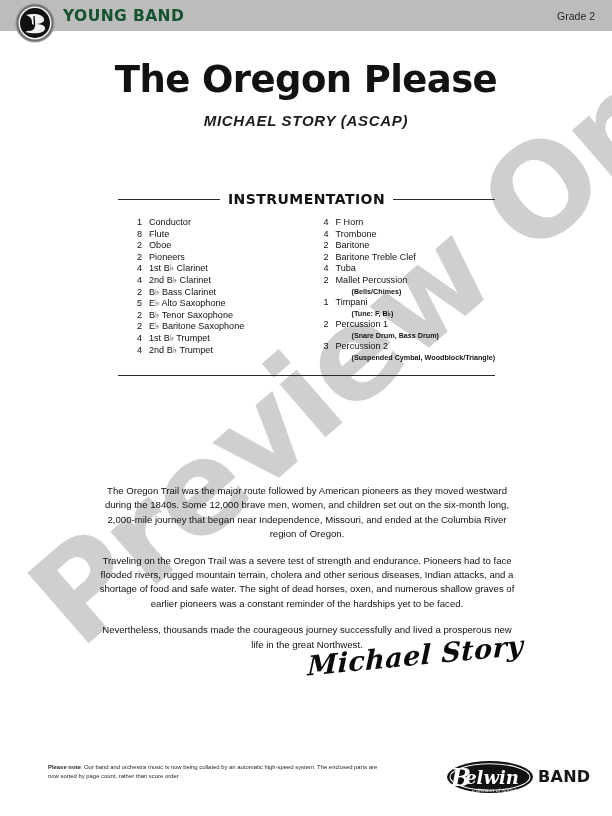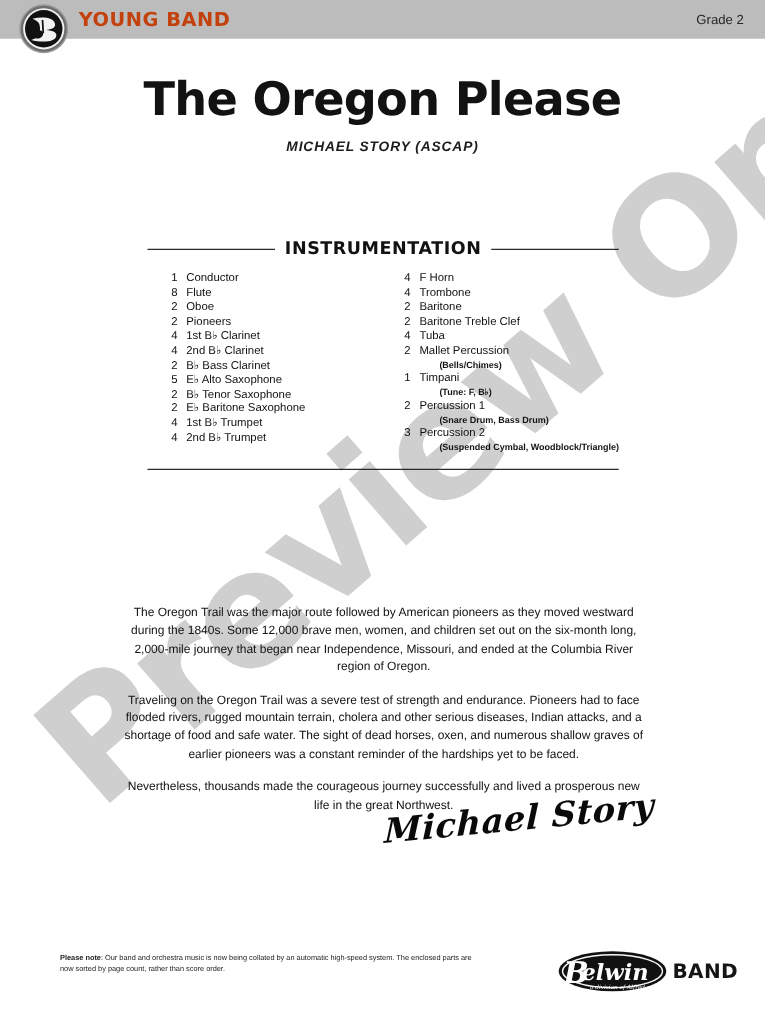"YOUNG BAND" #series-label { color: #c2410c -> #14532d }
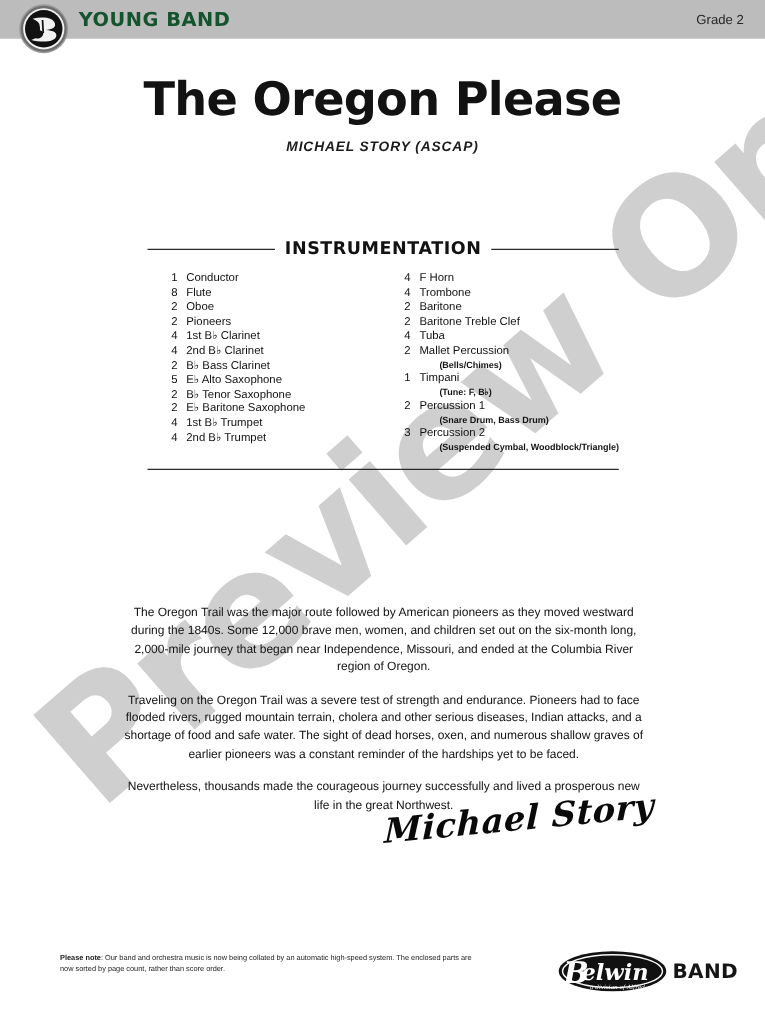"MICHAEL STORY (ASCAP)" #composer { font-size: 11px -> 15px }
